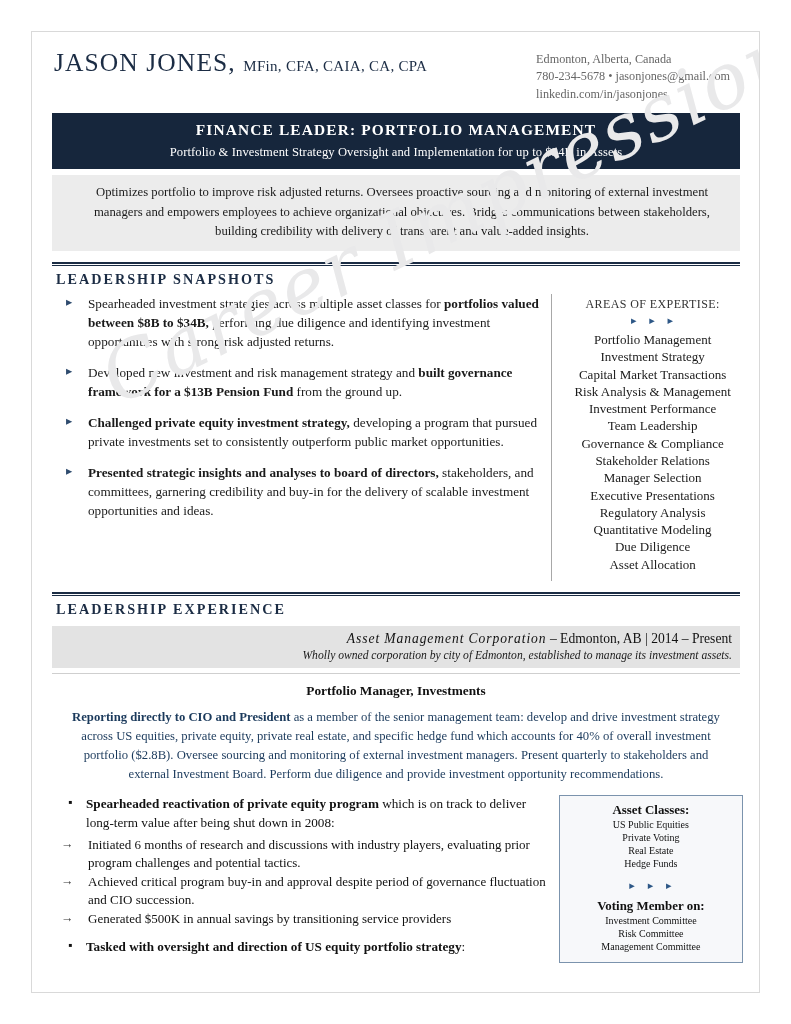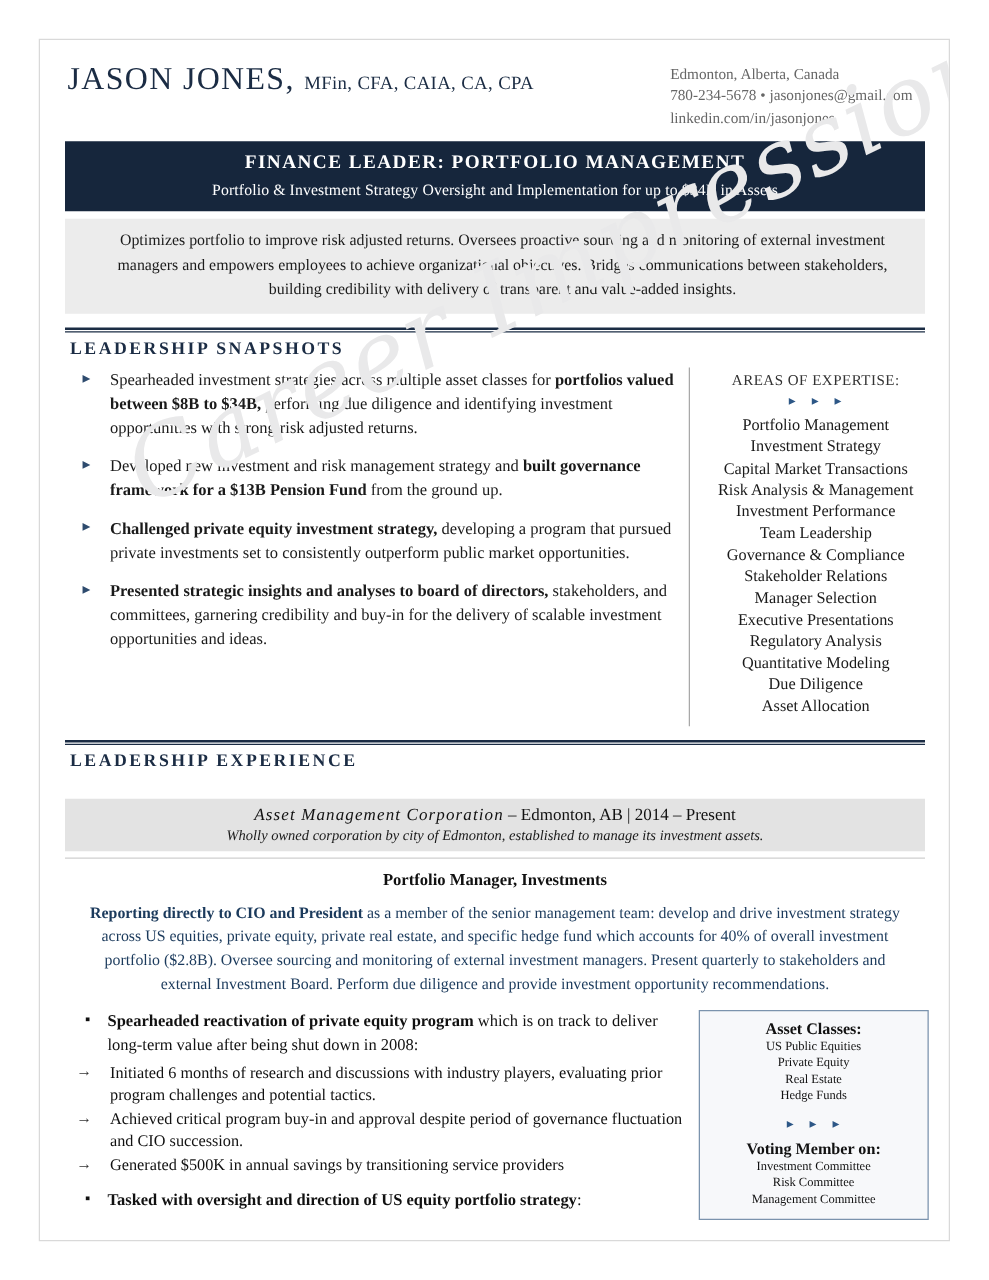"Asset Management Corporation – Edmonton," .job-band { margin: 21px 3px 0 3px -> 8px 3px 0 3px; text-align: center -> right }
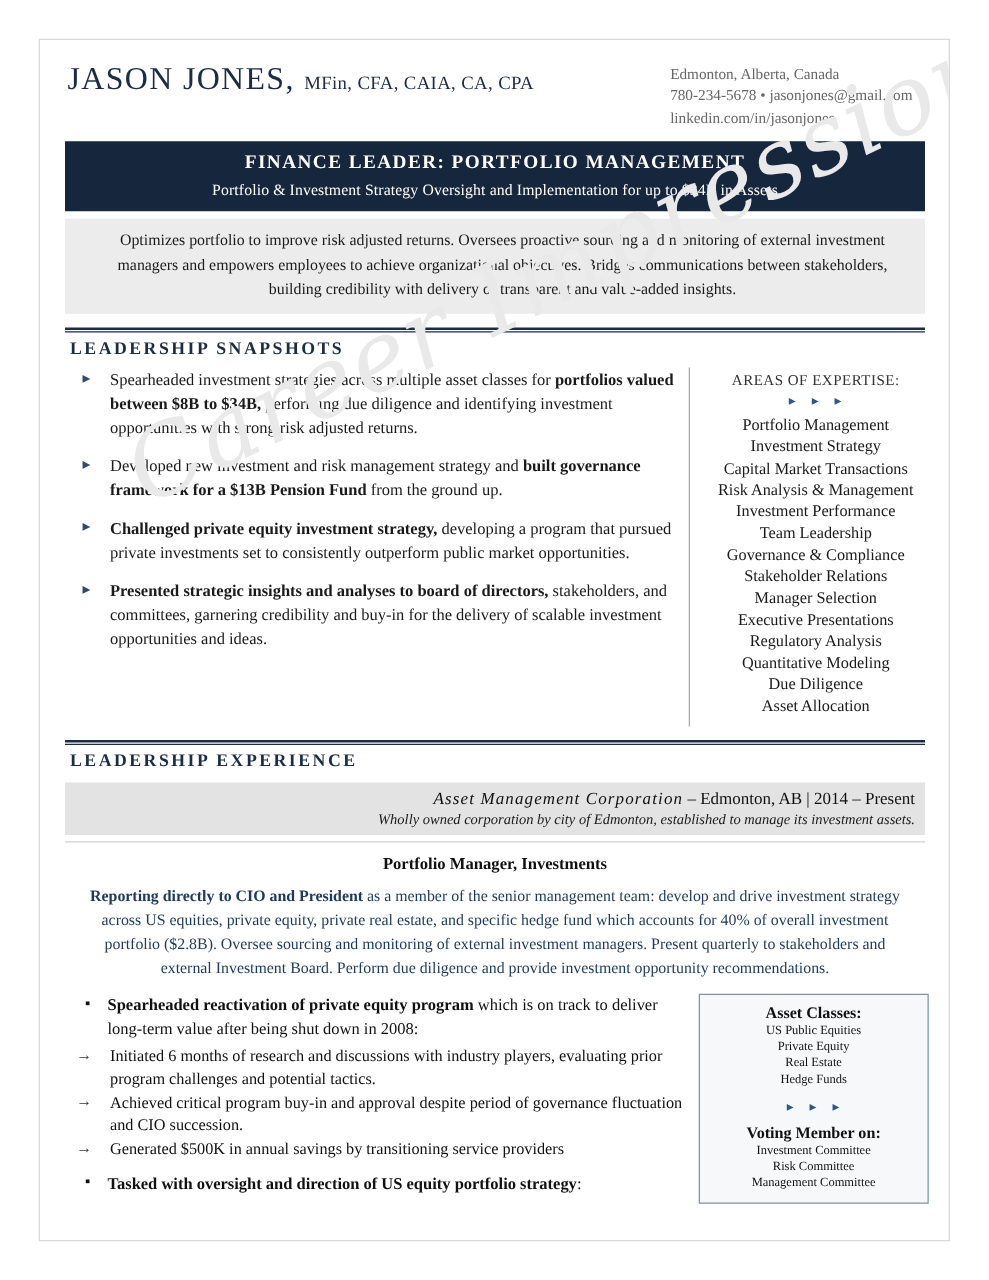"Private Equity" div.box-item { text: Equity -> Voting }
